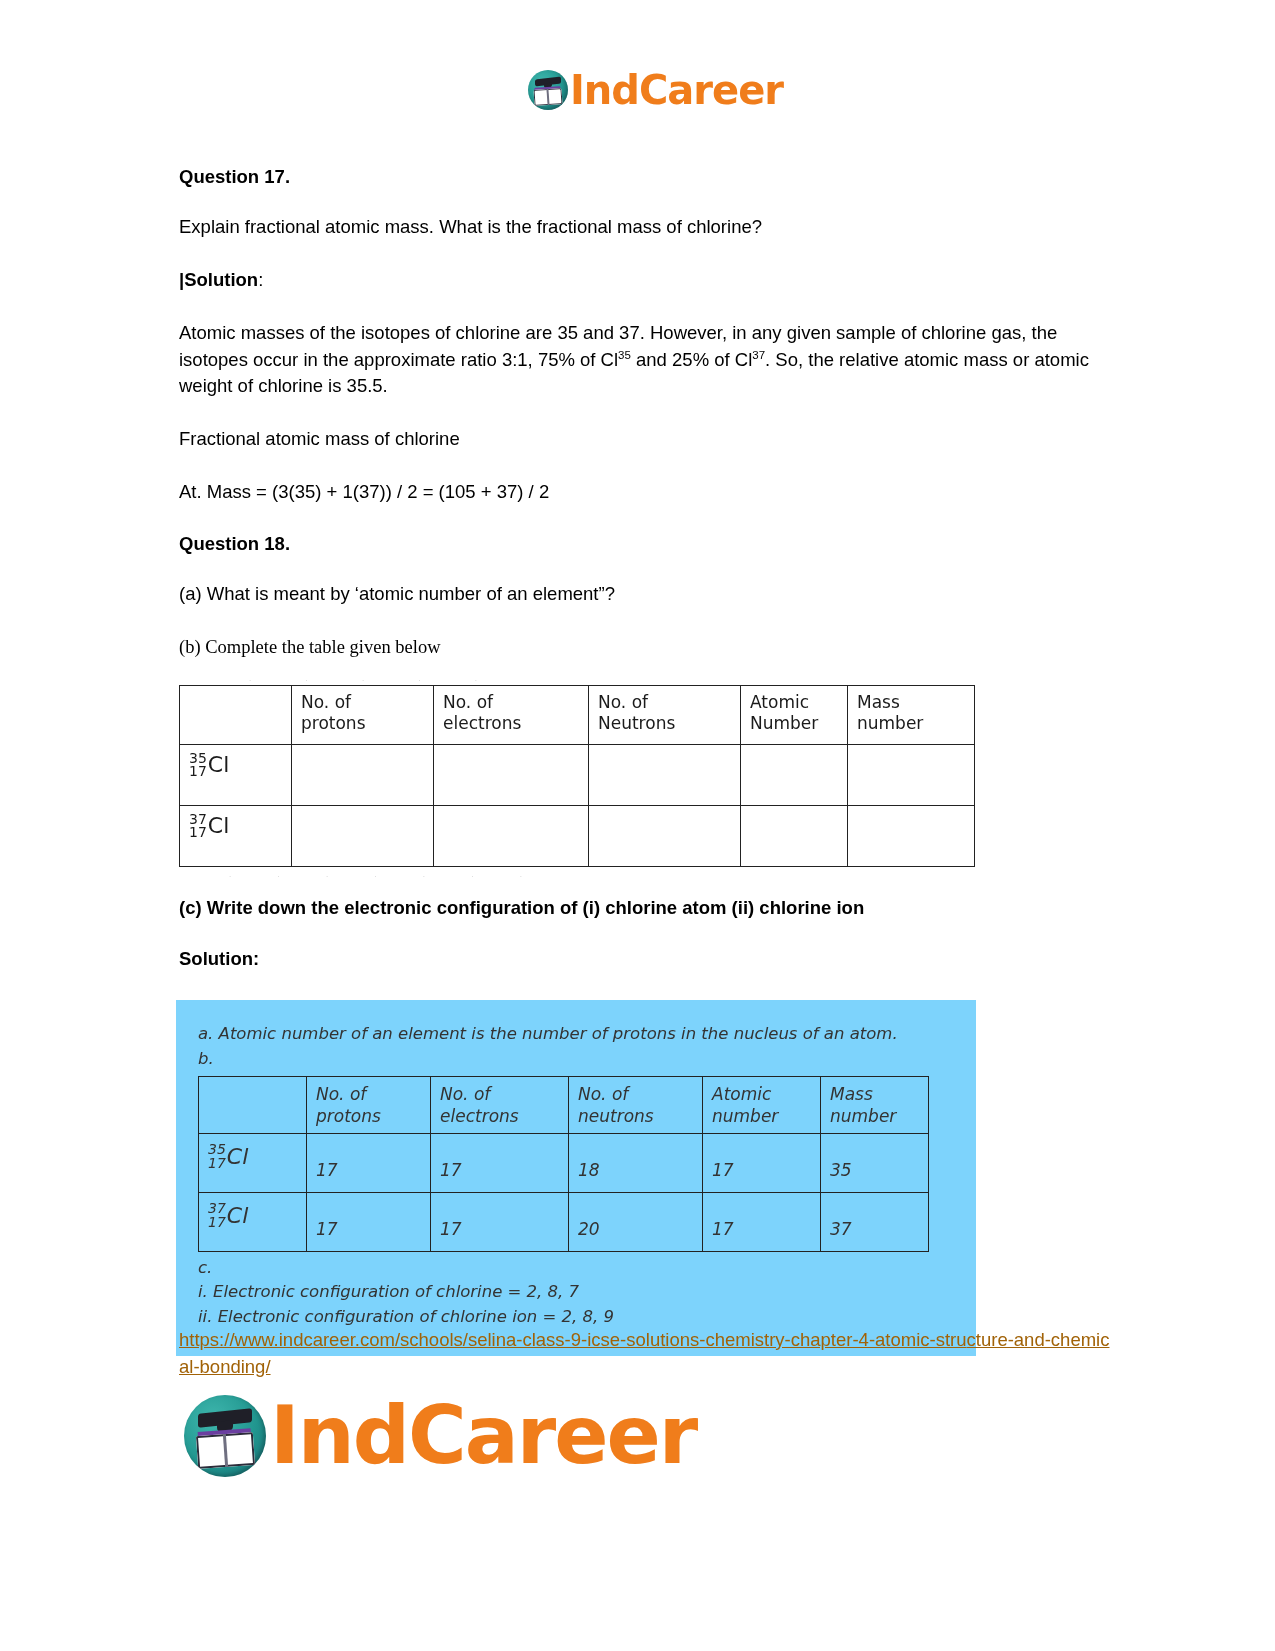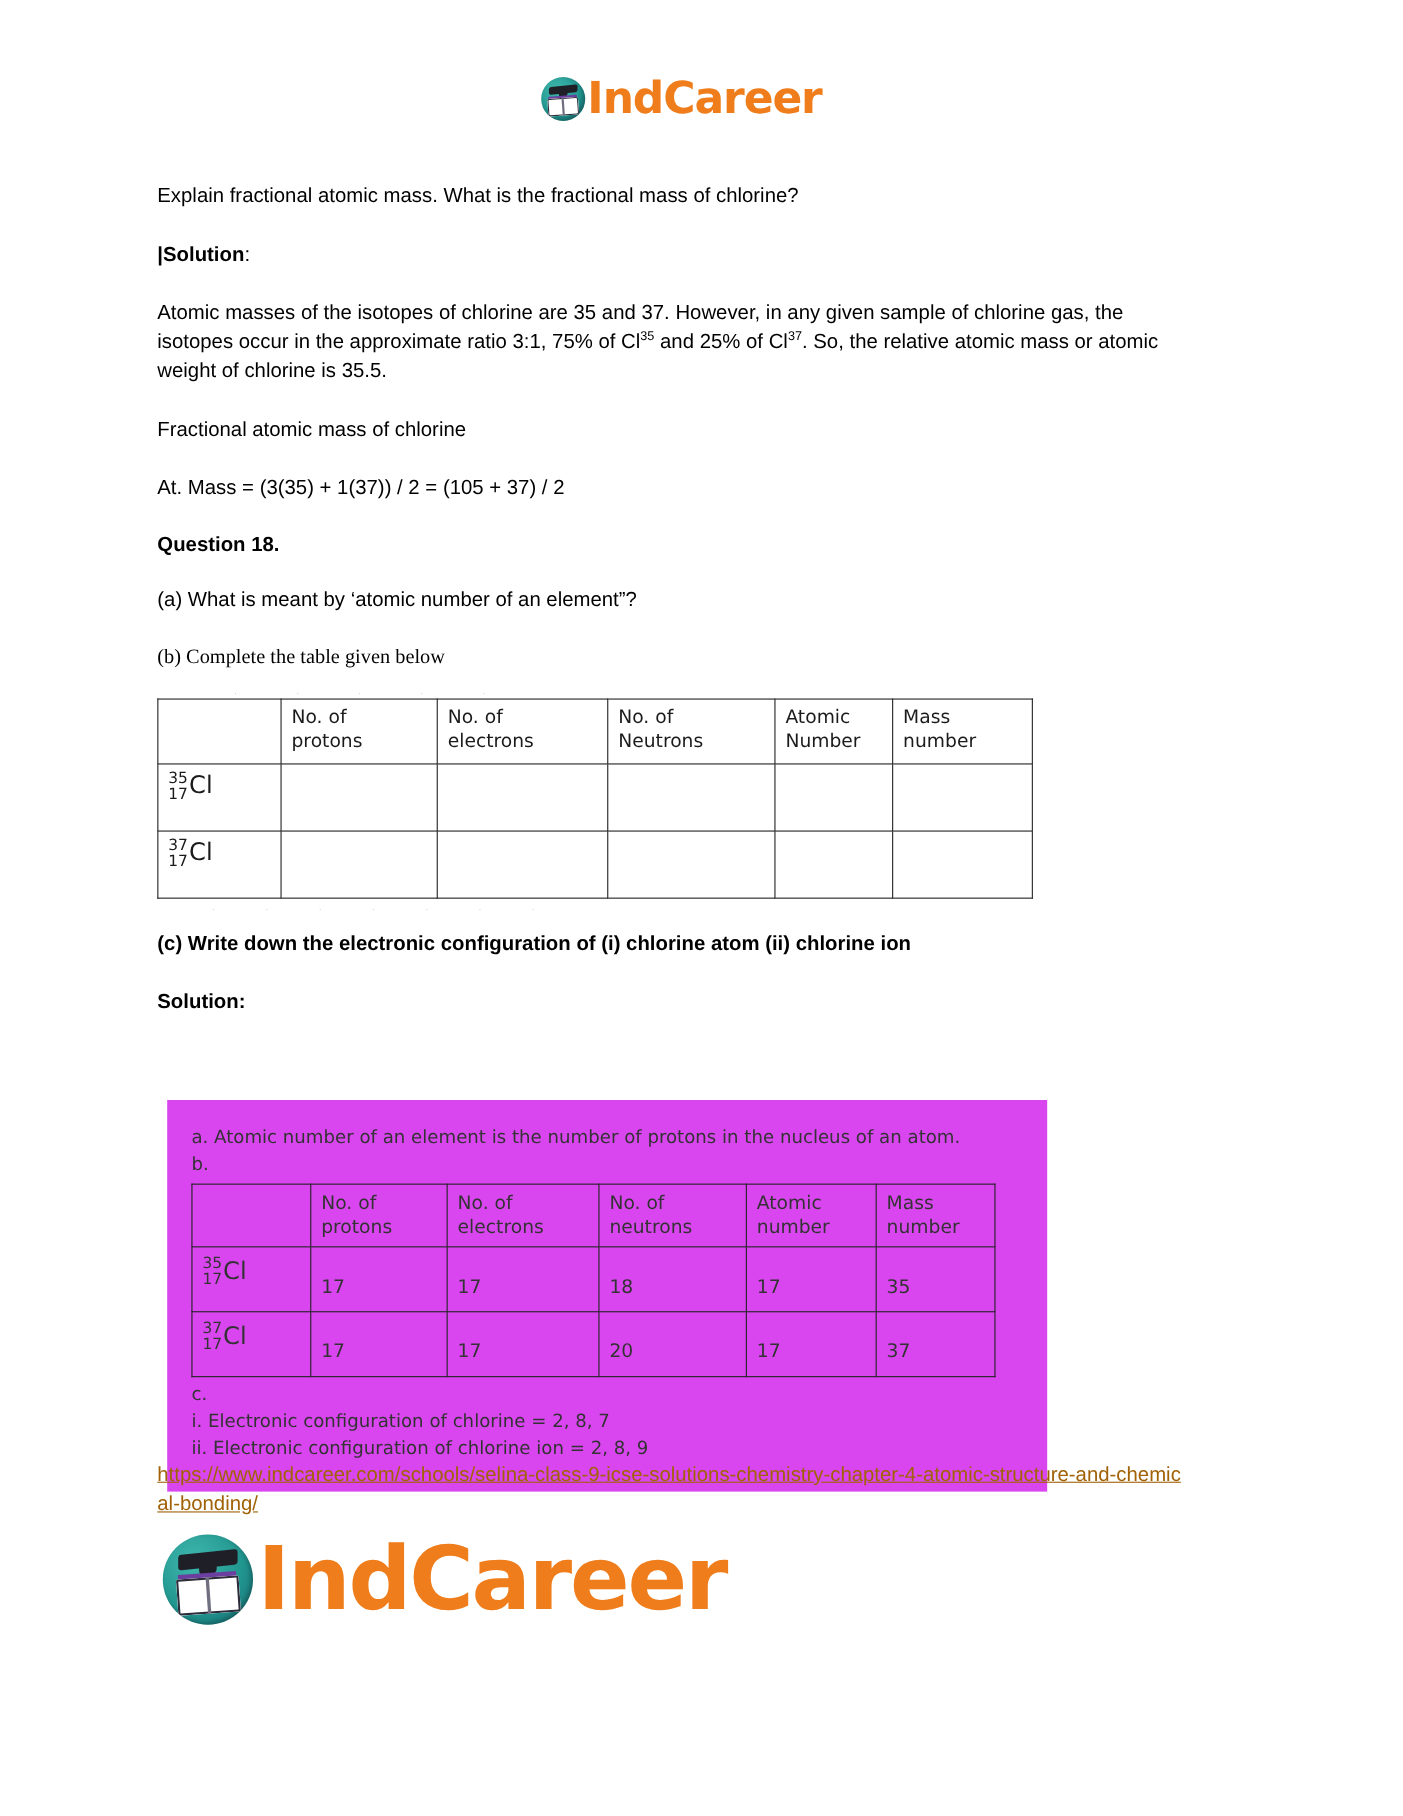"IndCareer" .page { margin-left: none -> 36px }
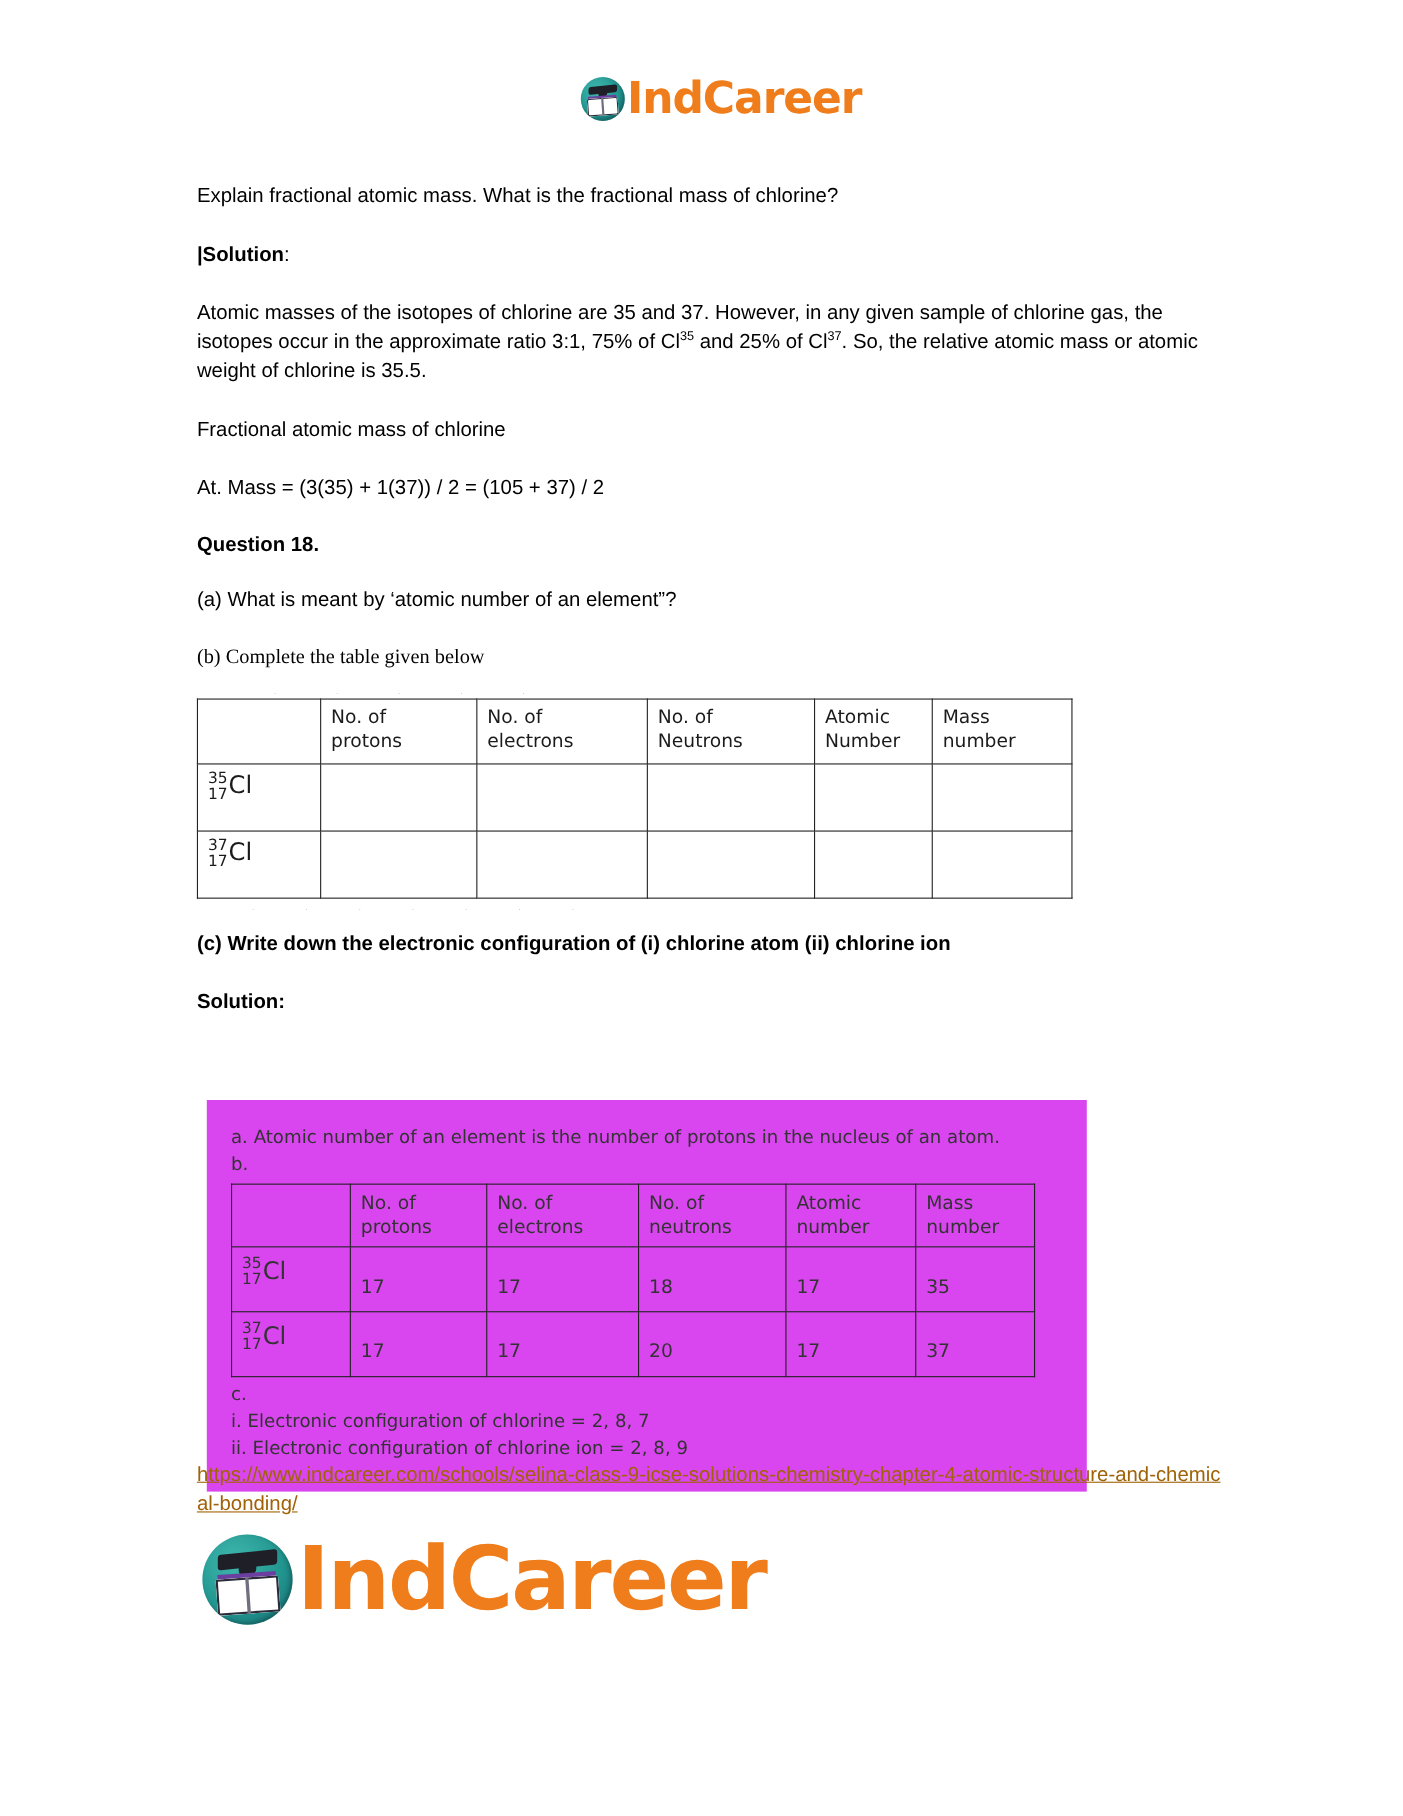"Question 17." p.q-head { html: none -> <p>Question 17.</p> }
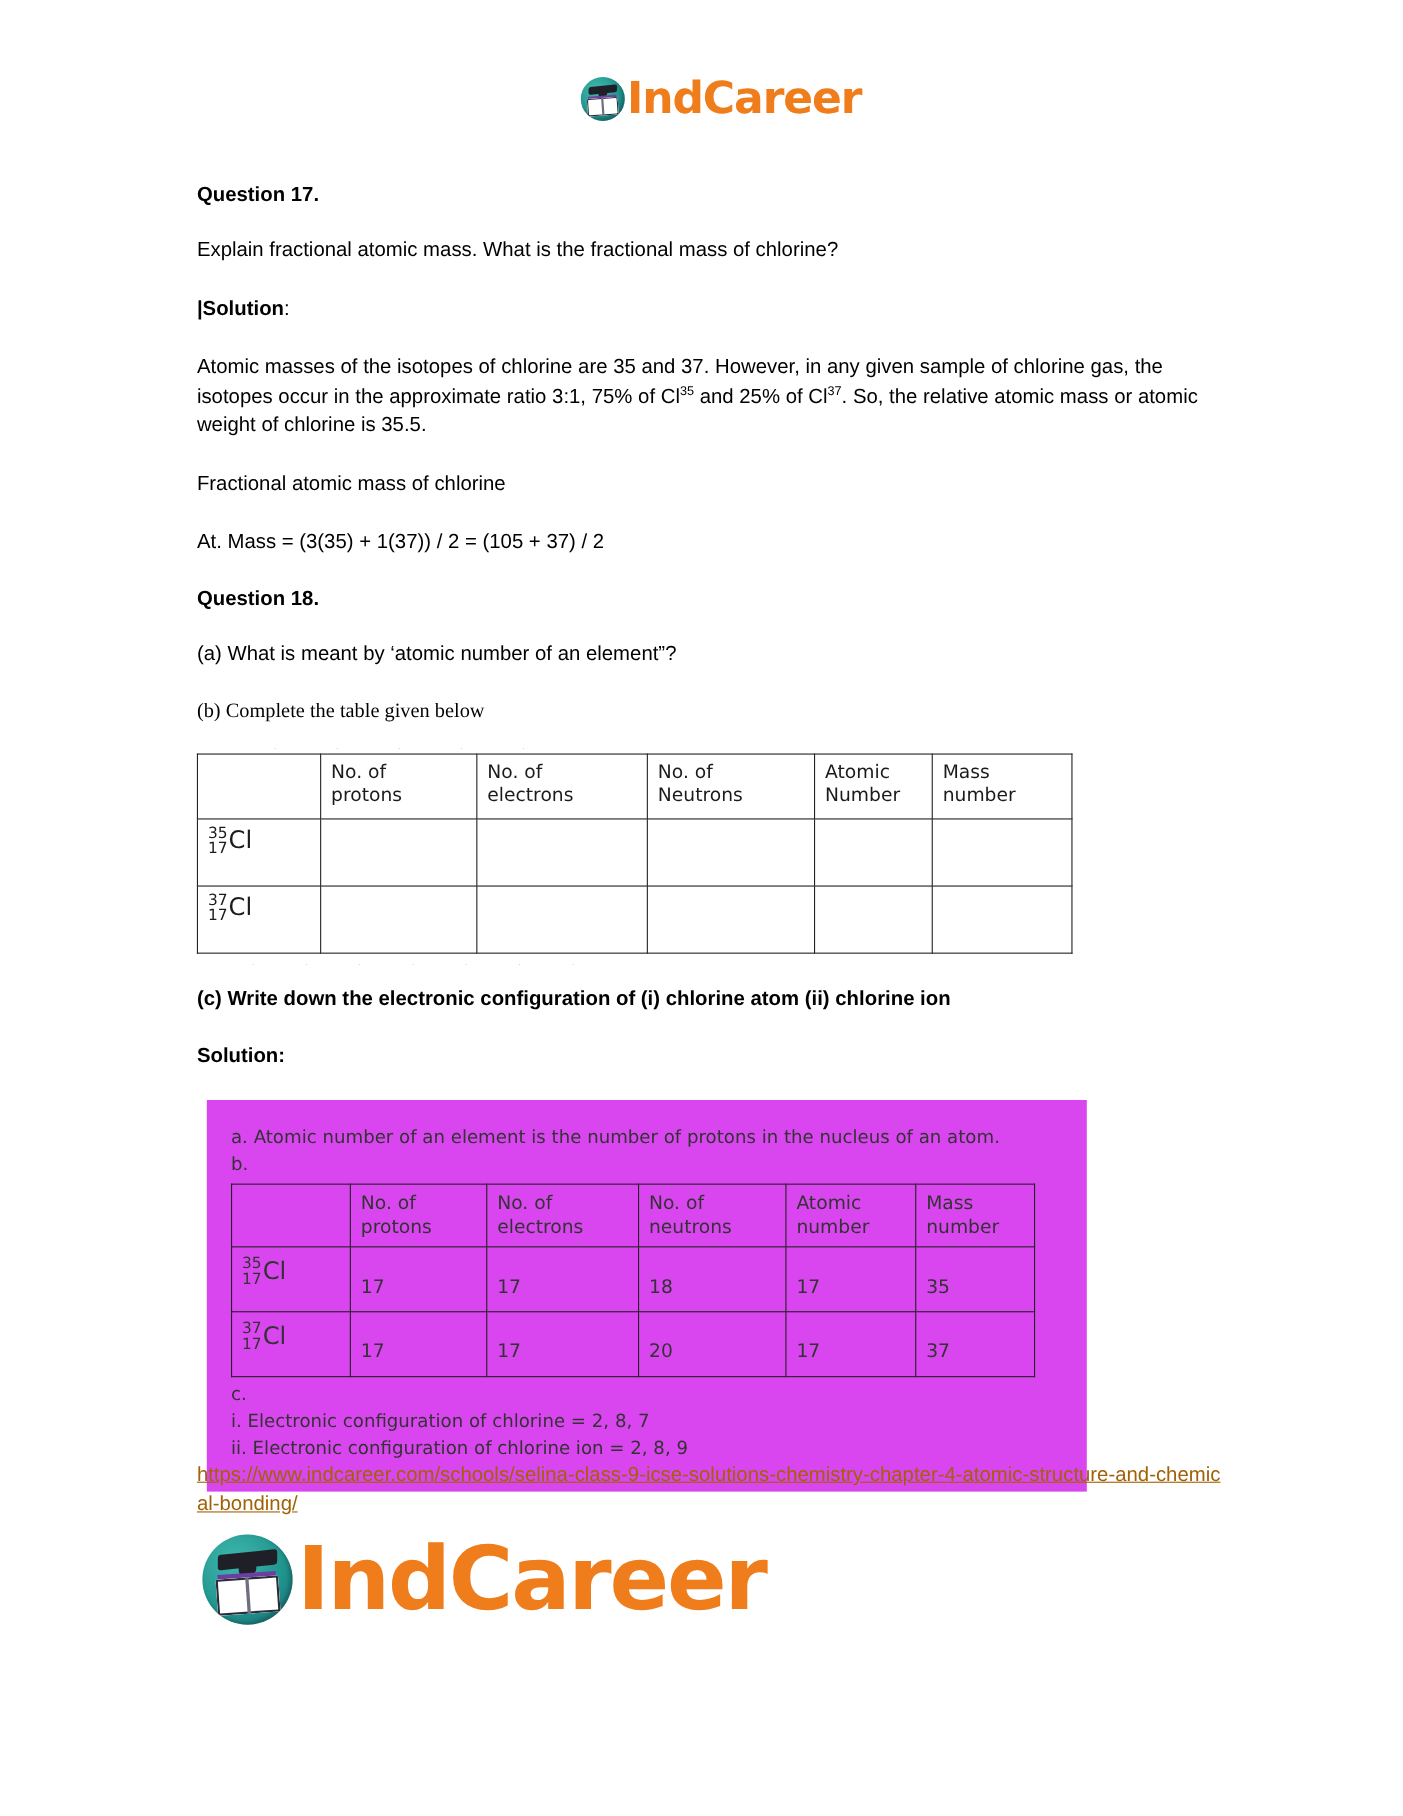"a. Atomic number of an" .greybox { background: #d946ef -> #7dd3fc; font-style: none -> italic; left: 152px -> 140px }
